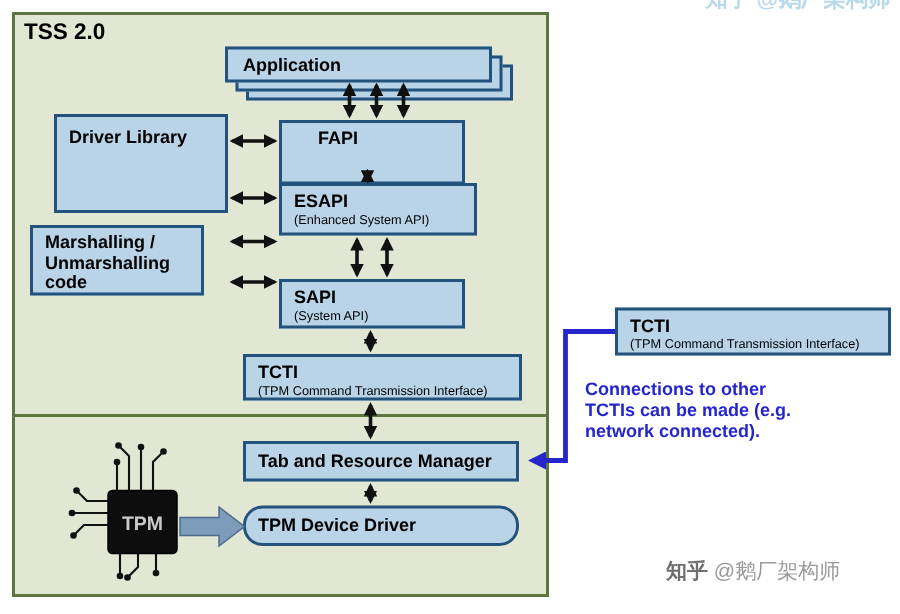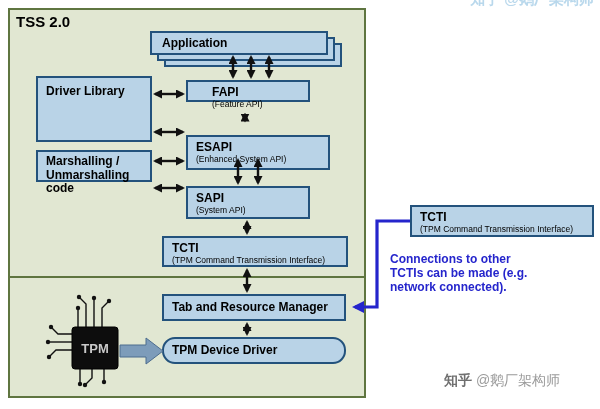"FAPI" .box-fapi { height: 22px -> 43px }
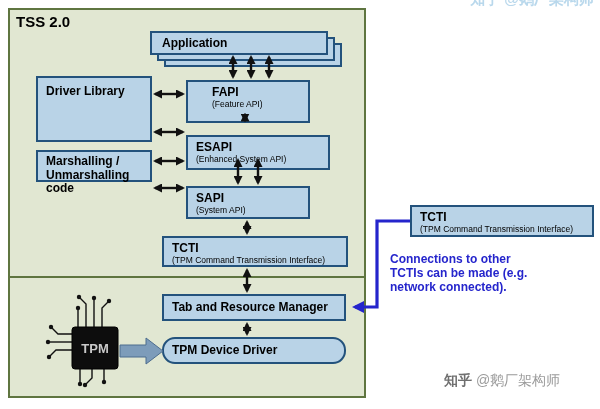"(Feature API)" div.box-sub { html: <div>(Feature API)</div> -> none }
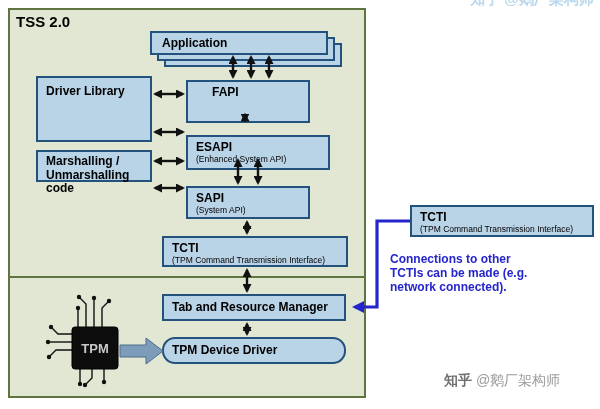"ESAPI" .box-esapi { top: 135px -> 122px; width: 144px -> 132px }
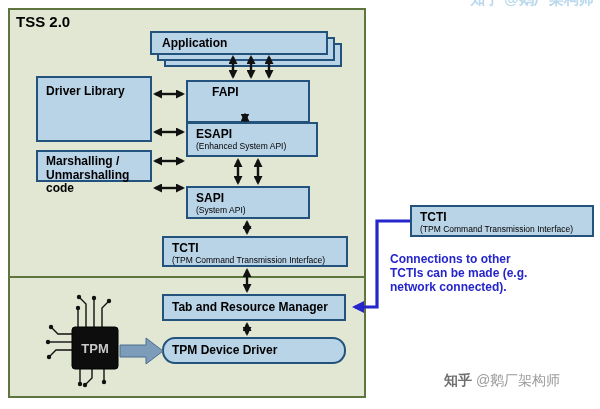"Marshalling / Unmarshalling code" .box-marsh { height: 32px -> 47px; left: 36px -> 20px }
